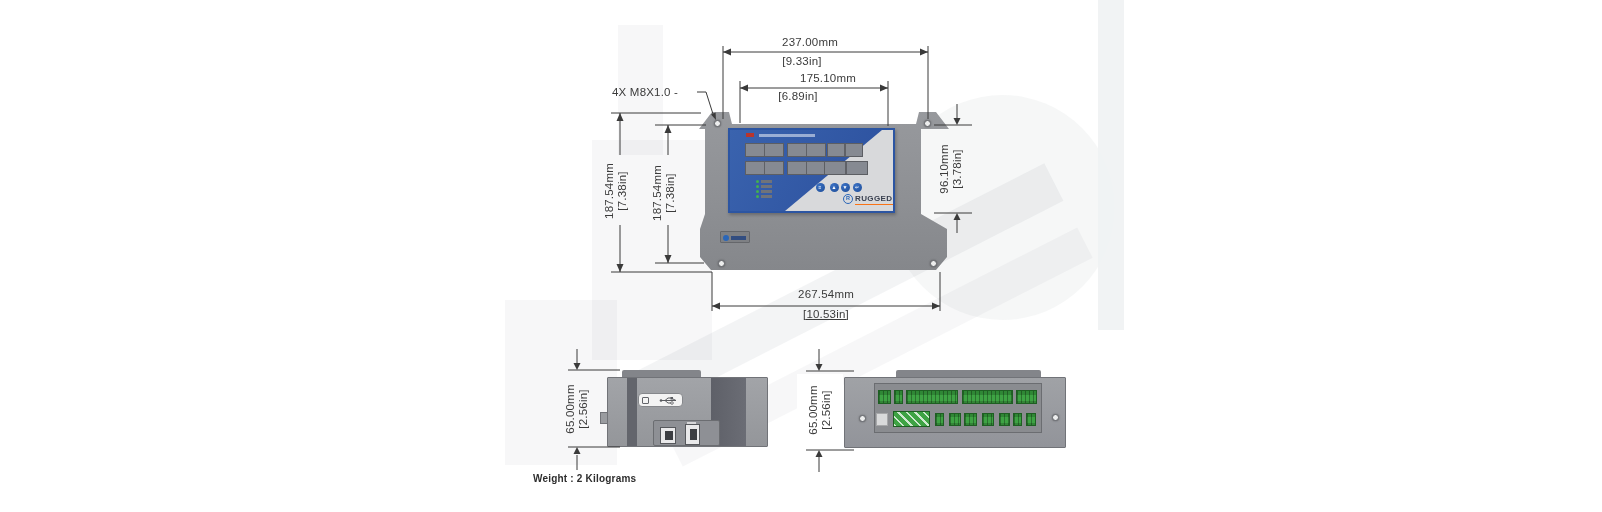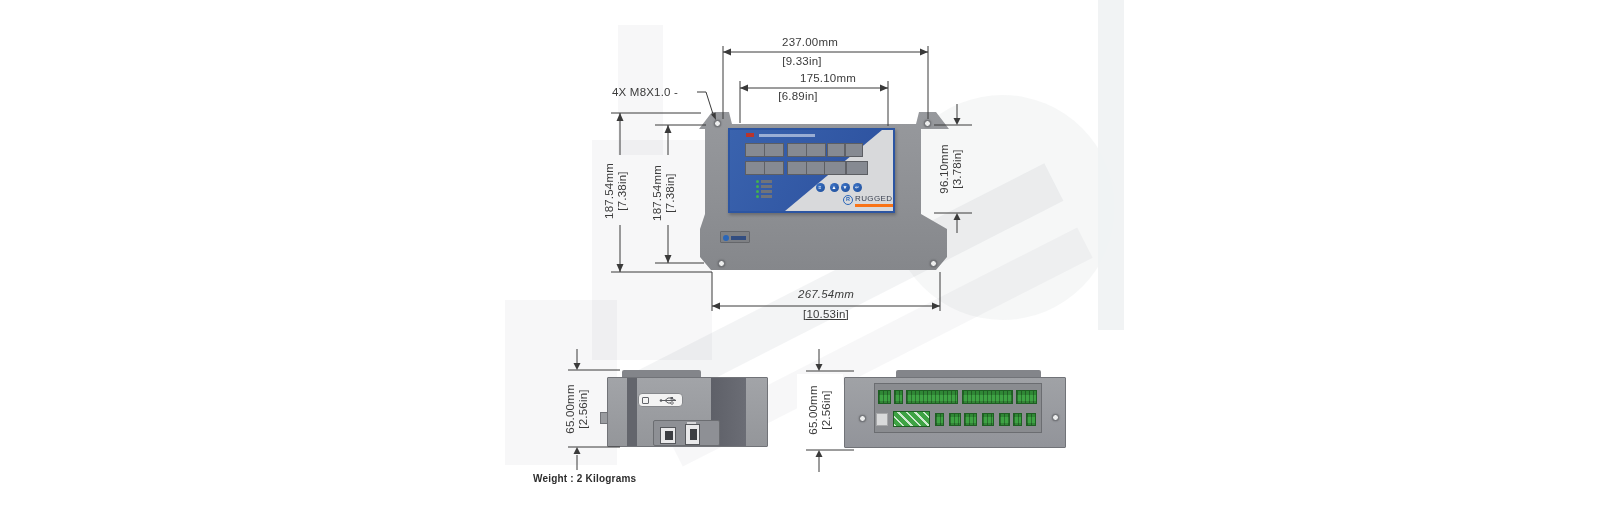"RUGGED" div { border-bottom: 3px solid #f97316 -> 1px solid #f97316; font-weight: normal -> bold }
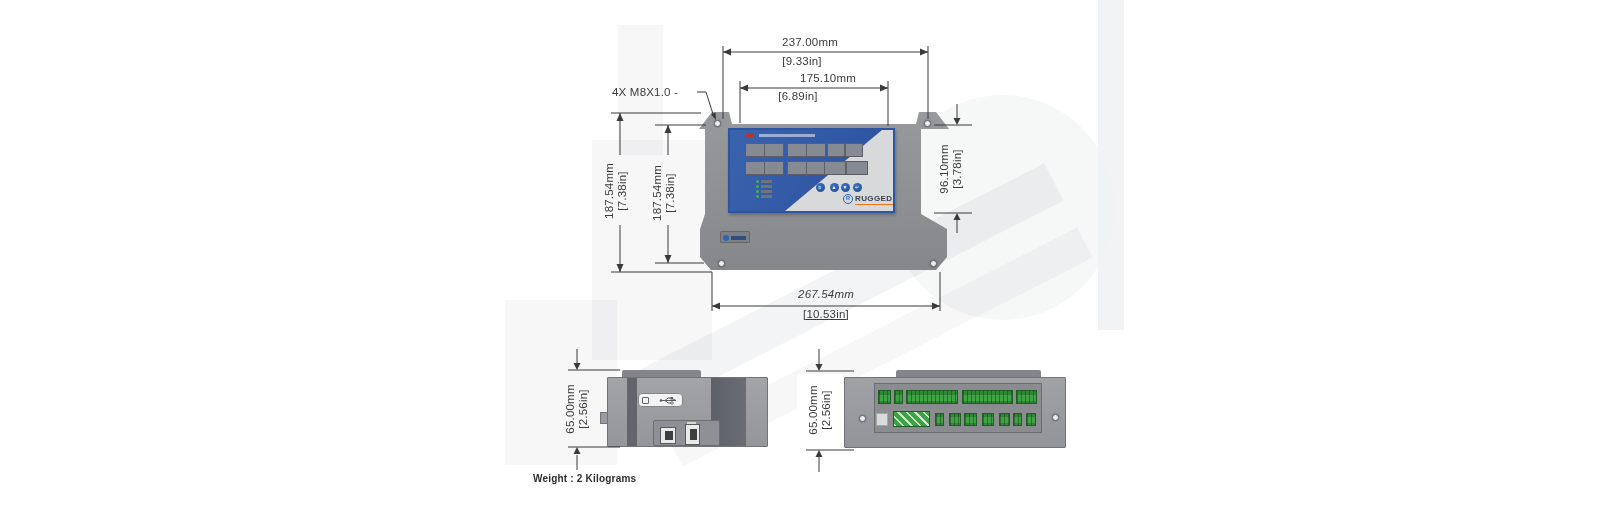"267.54mm" div.dlab { font-style: italic -> none }
